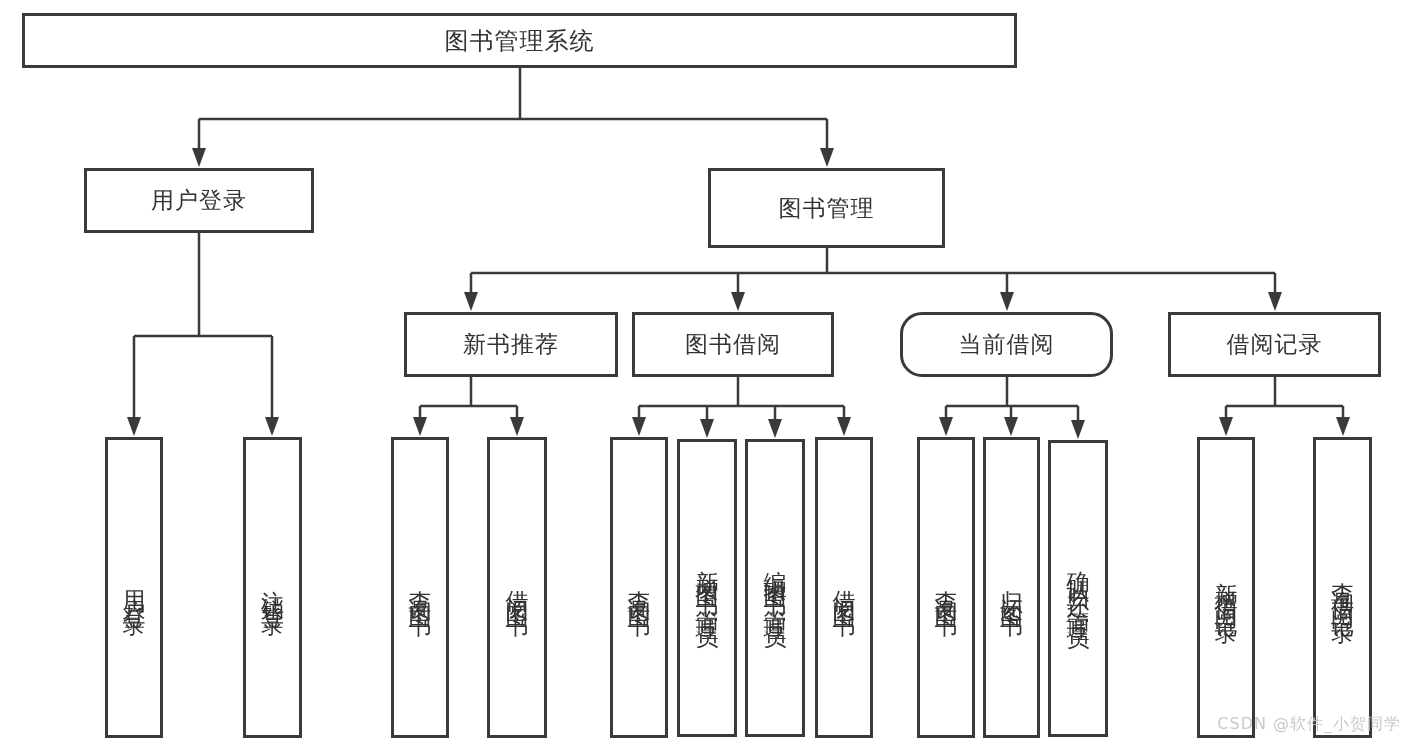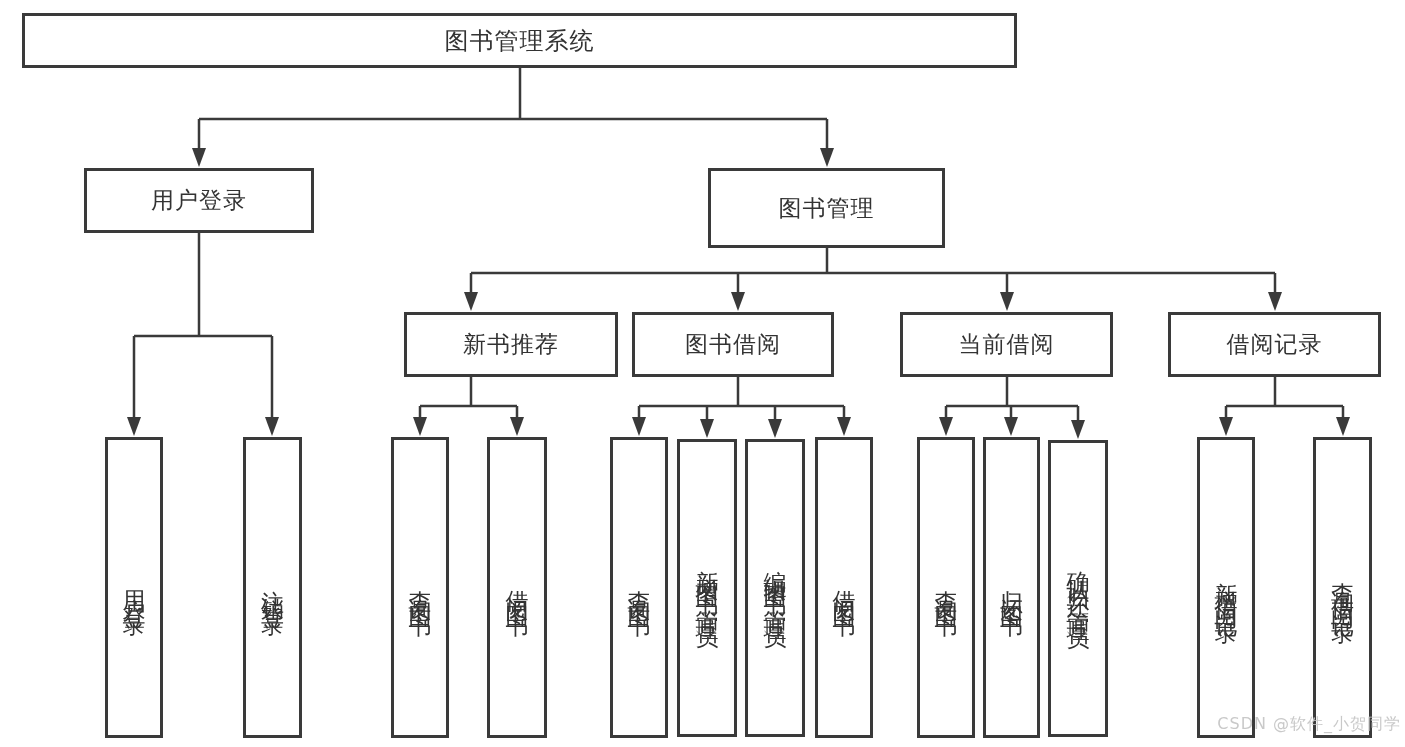"当前借阅" div.hbox { border-radius: none -> 22px }
